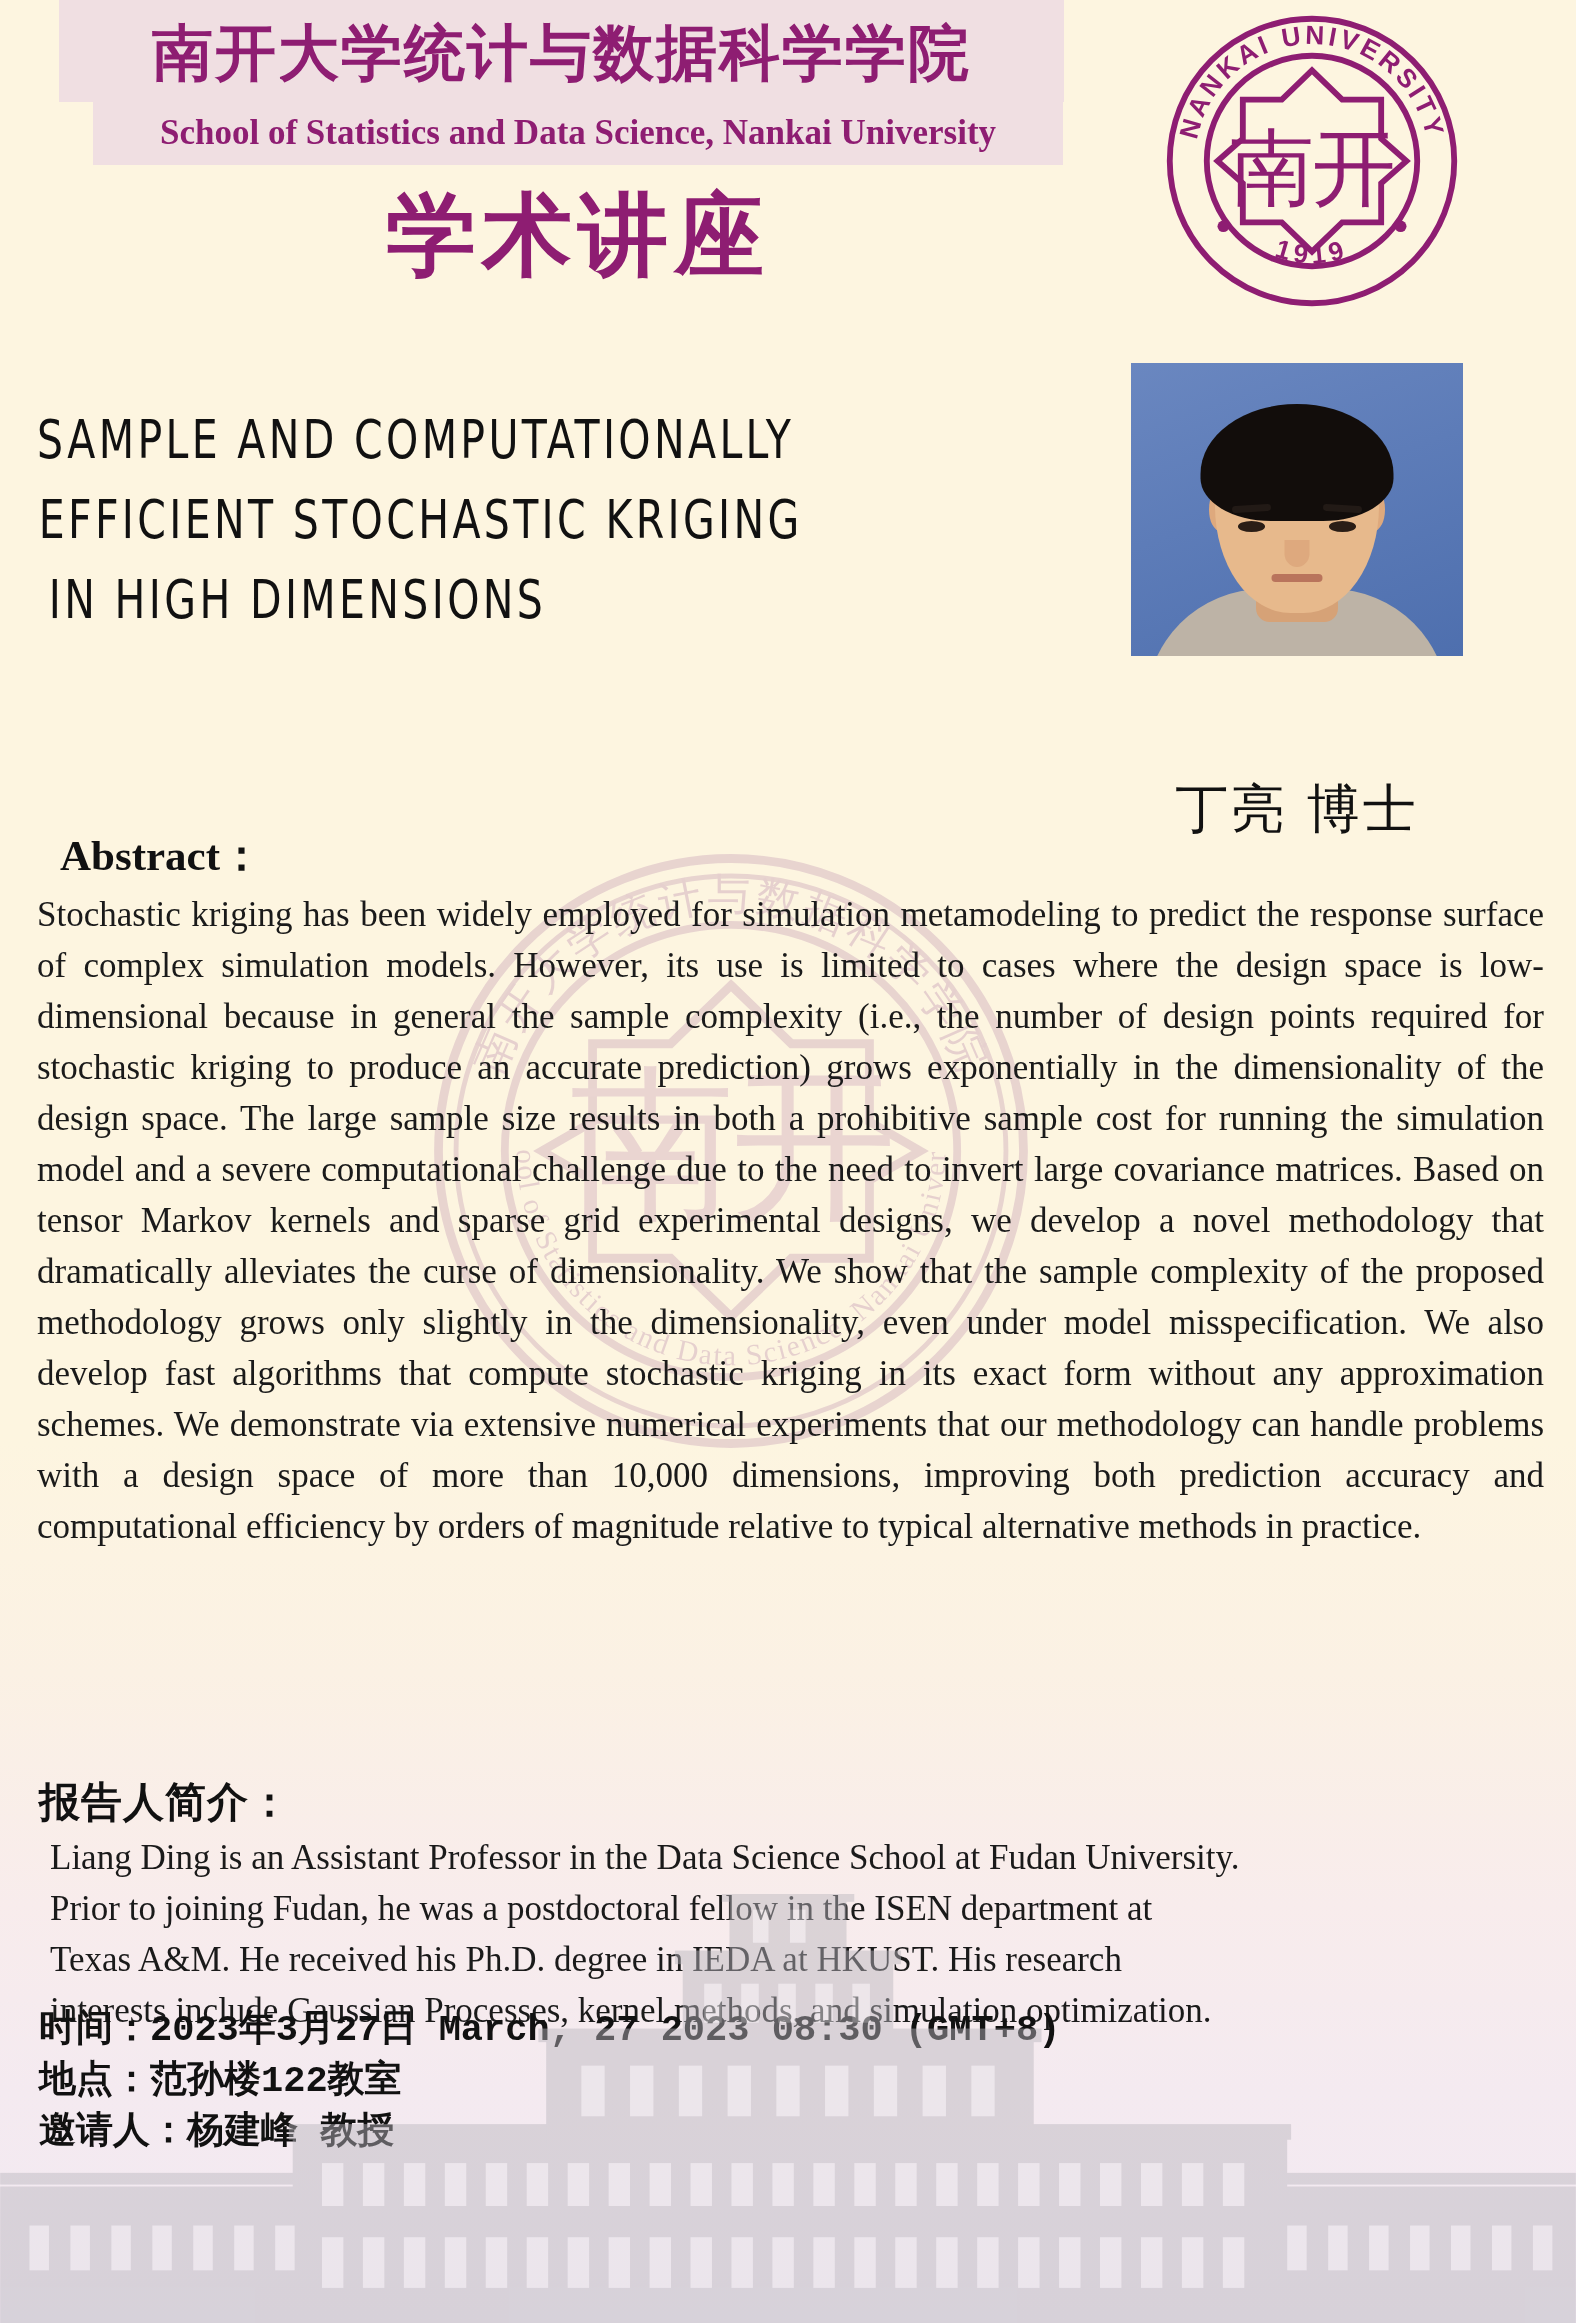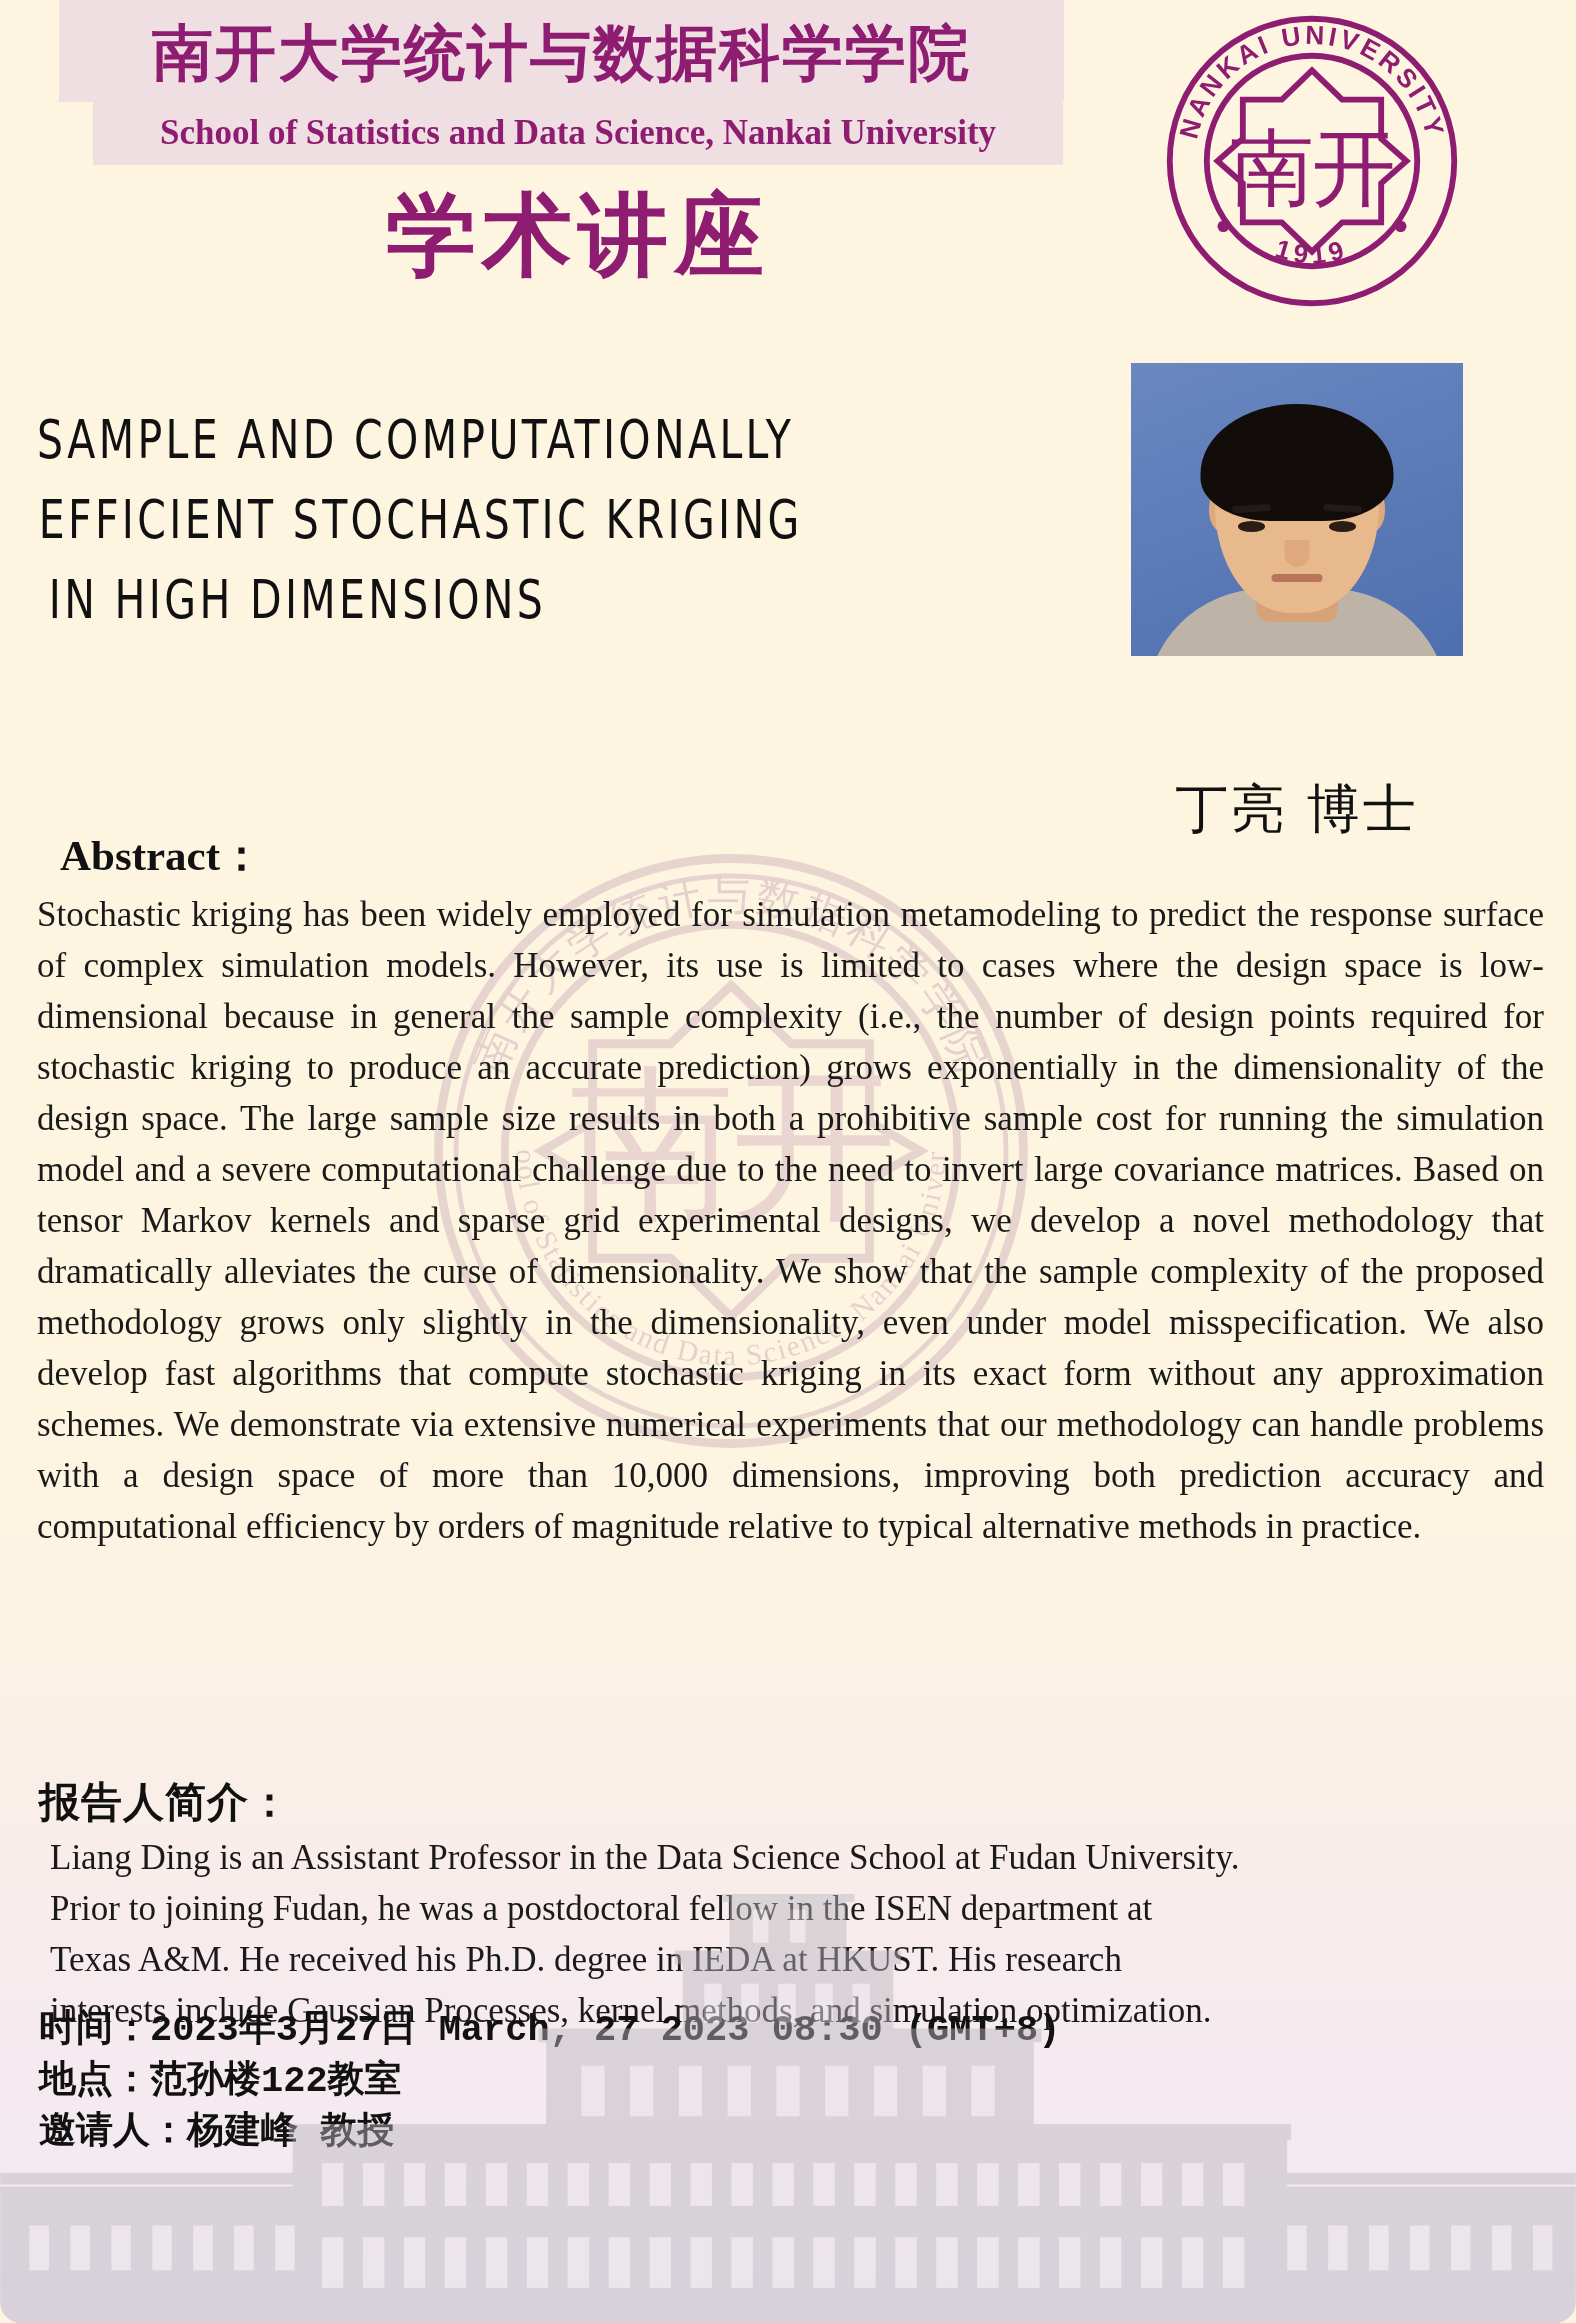"南开大学统计与数据科学学院" #poster { border-radius: 21px -> none }
